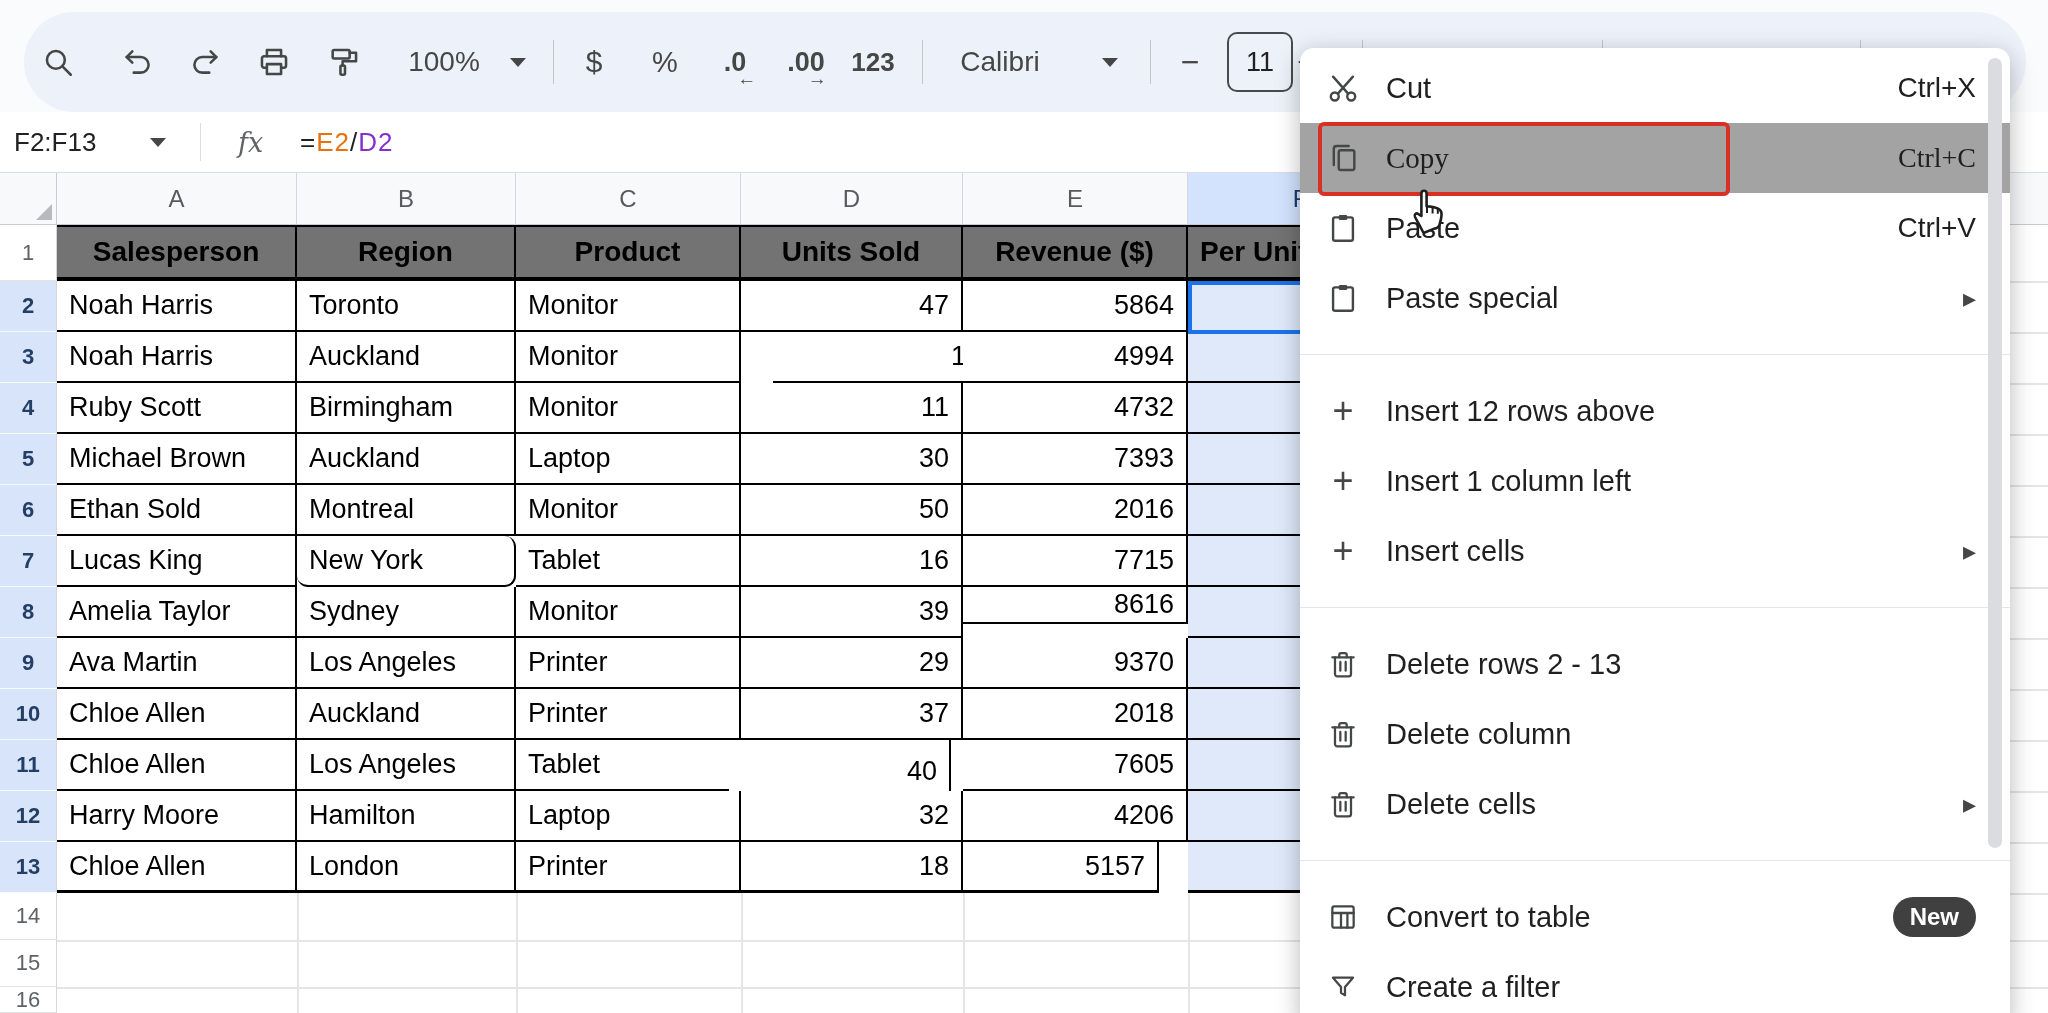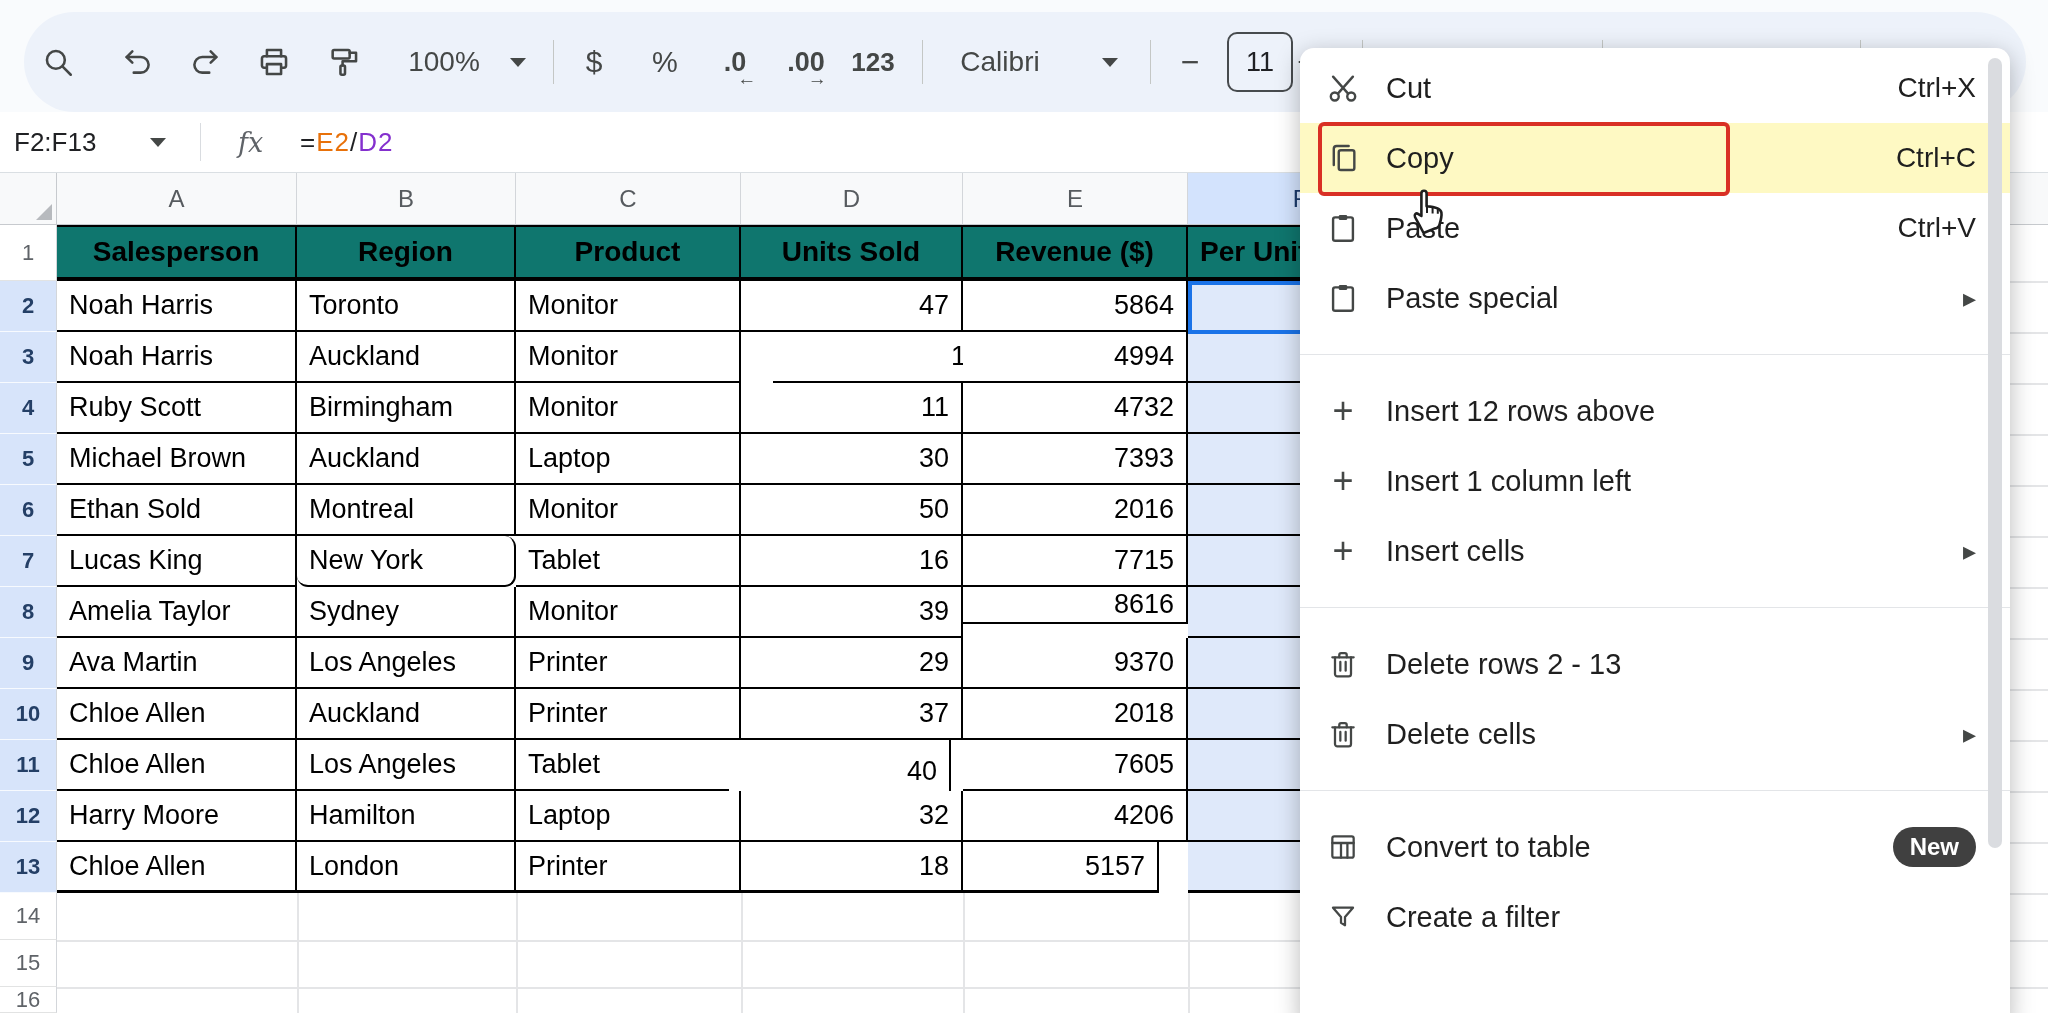"Copy" .mi.hov { background: #fef9c3 -> #a3a3a3; font-family: none -> Liberation Serif, serif }
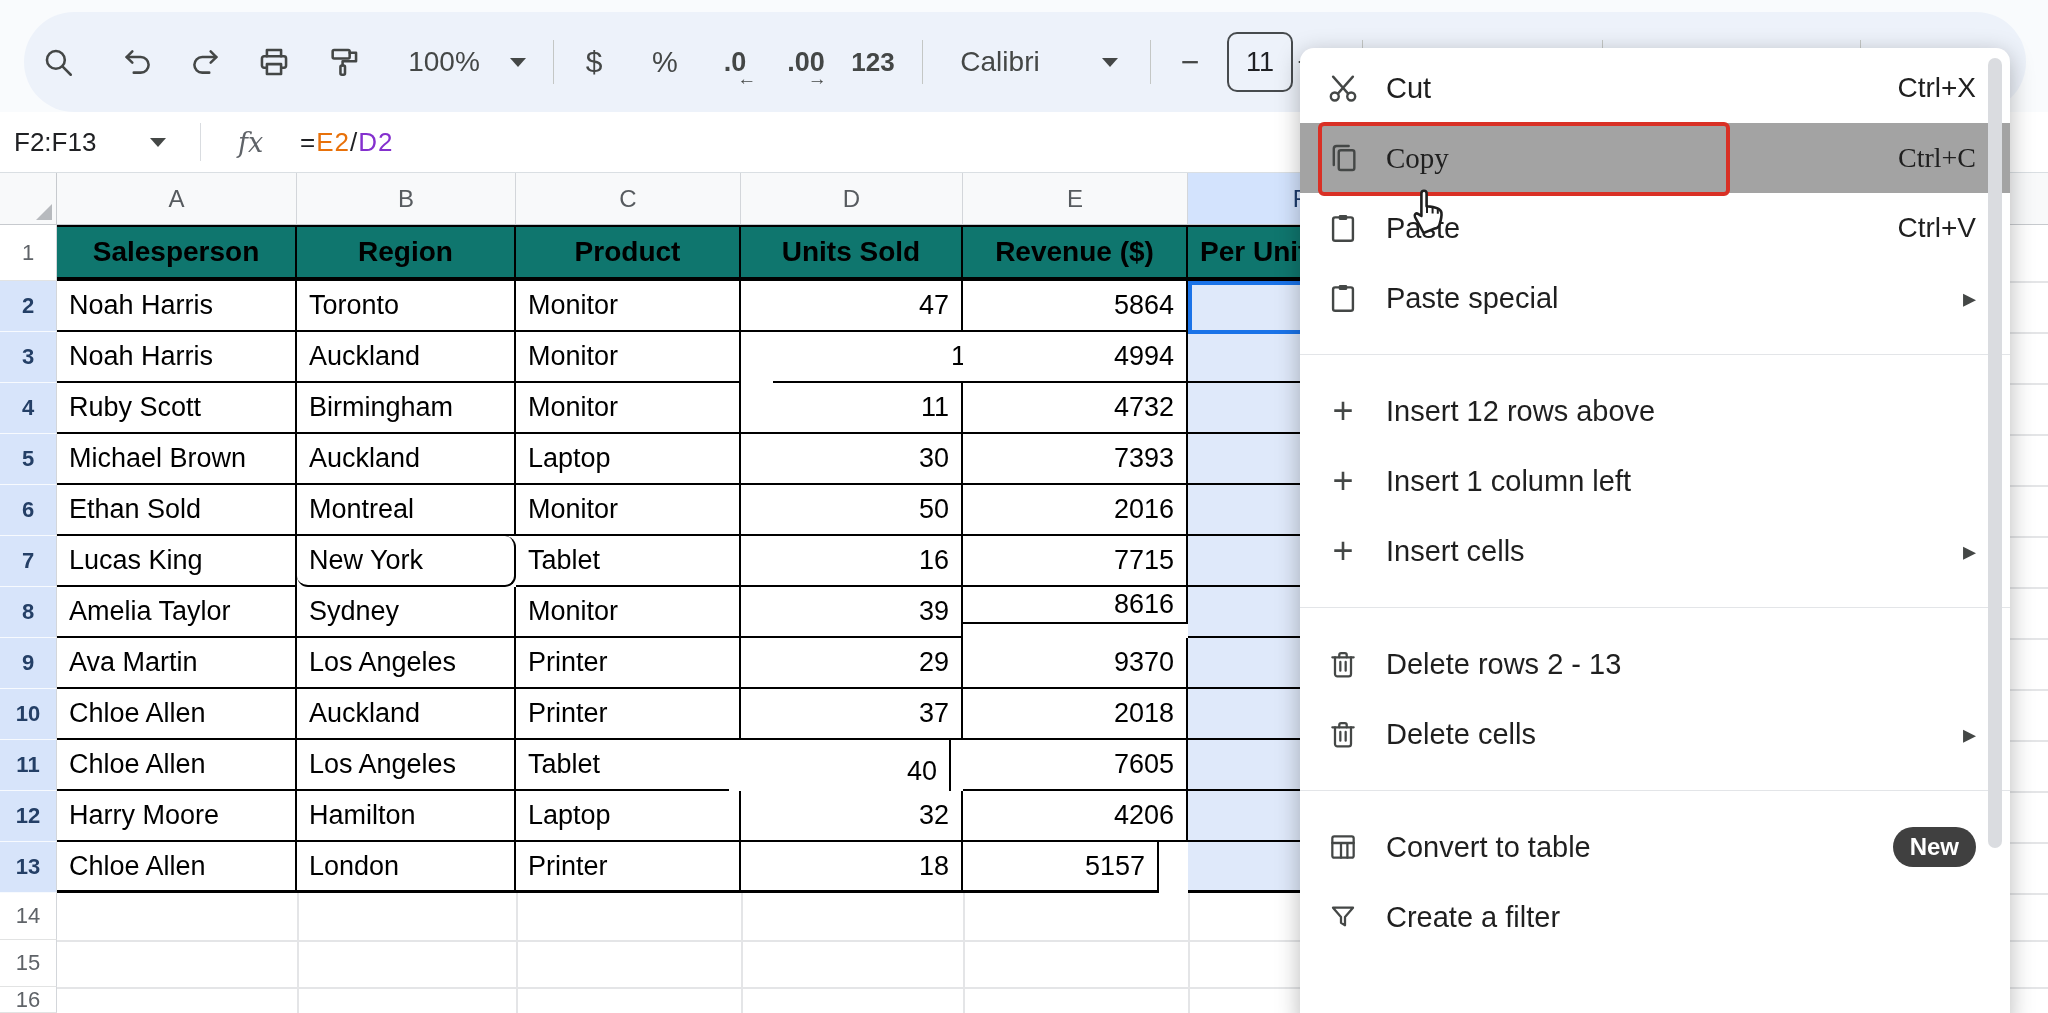"Salesperson" .c.th { background: #0f766e -> #737373 }
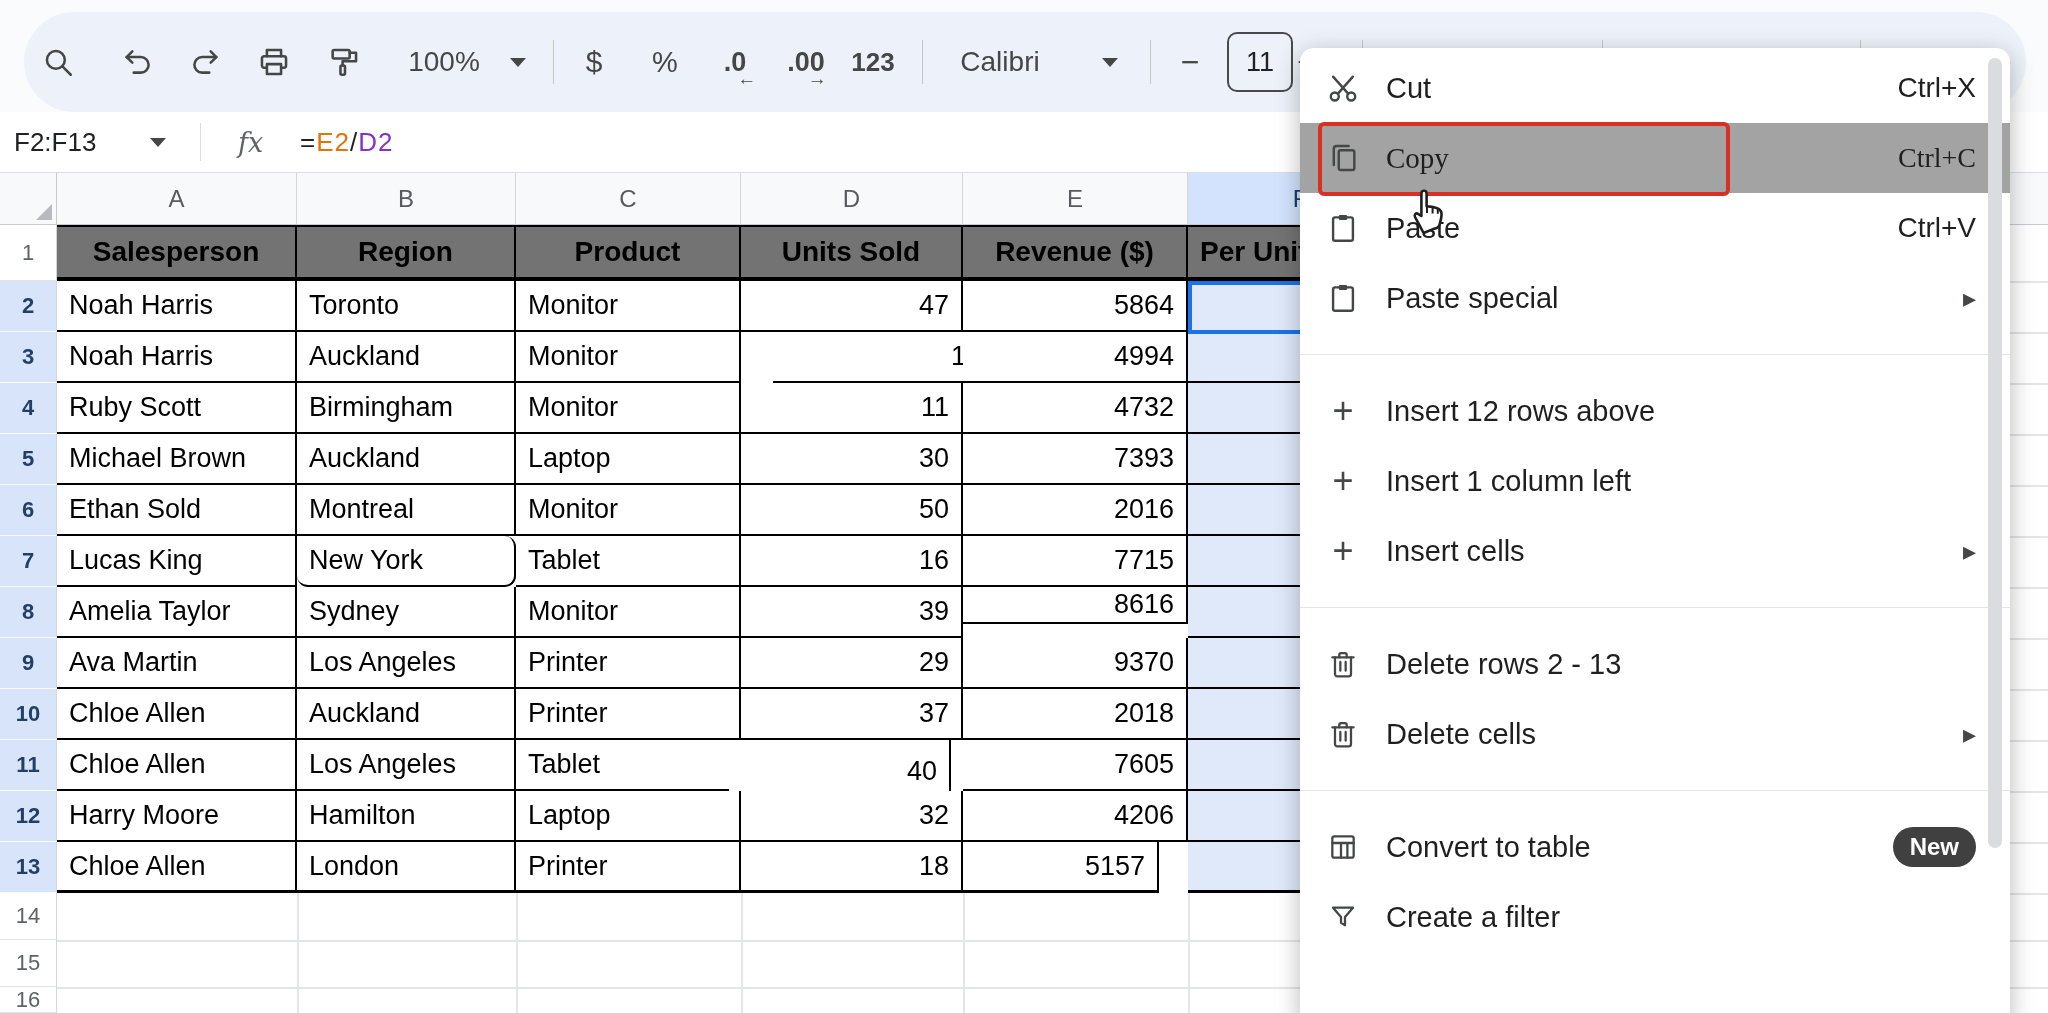"Delete column" div.mi { html: none -> <div> <span> <svg> <path></path> <path></path> <path></path> <path></path> </svg> </span> <span>Delete column</span> <span></span> </div> }
